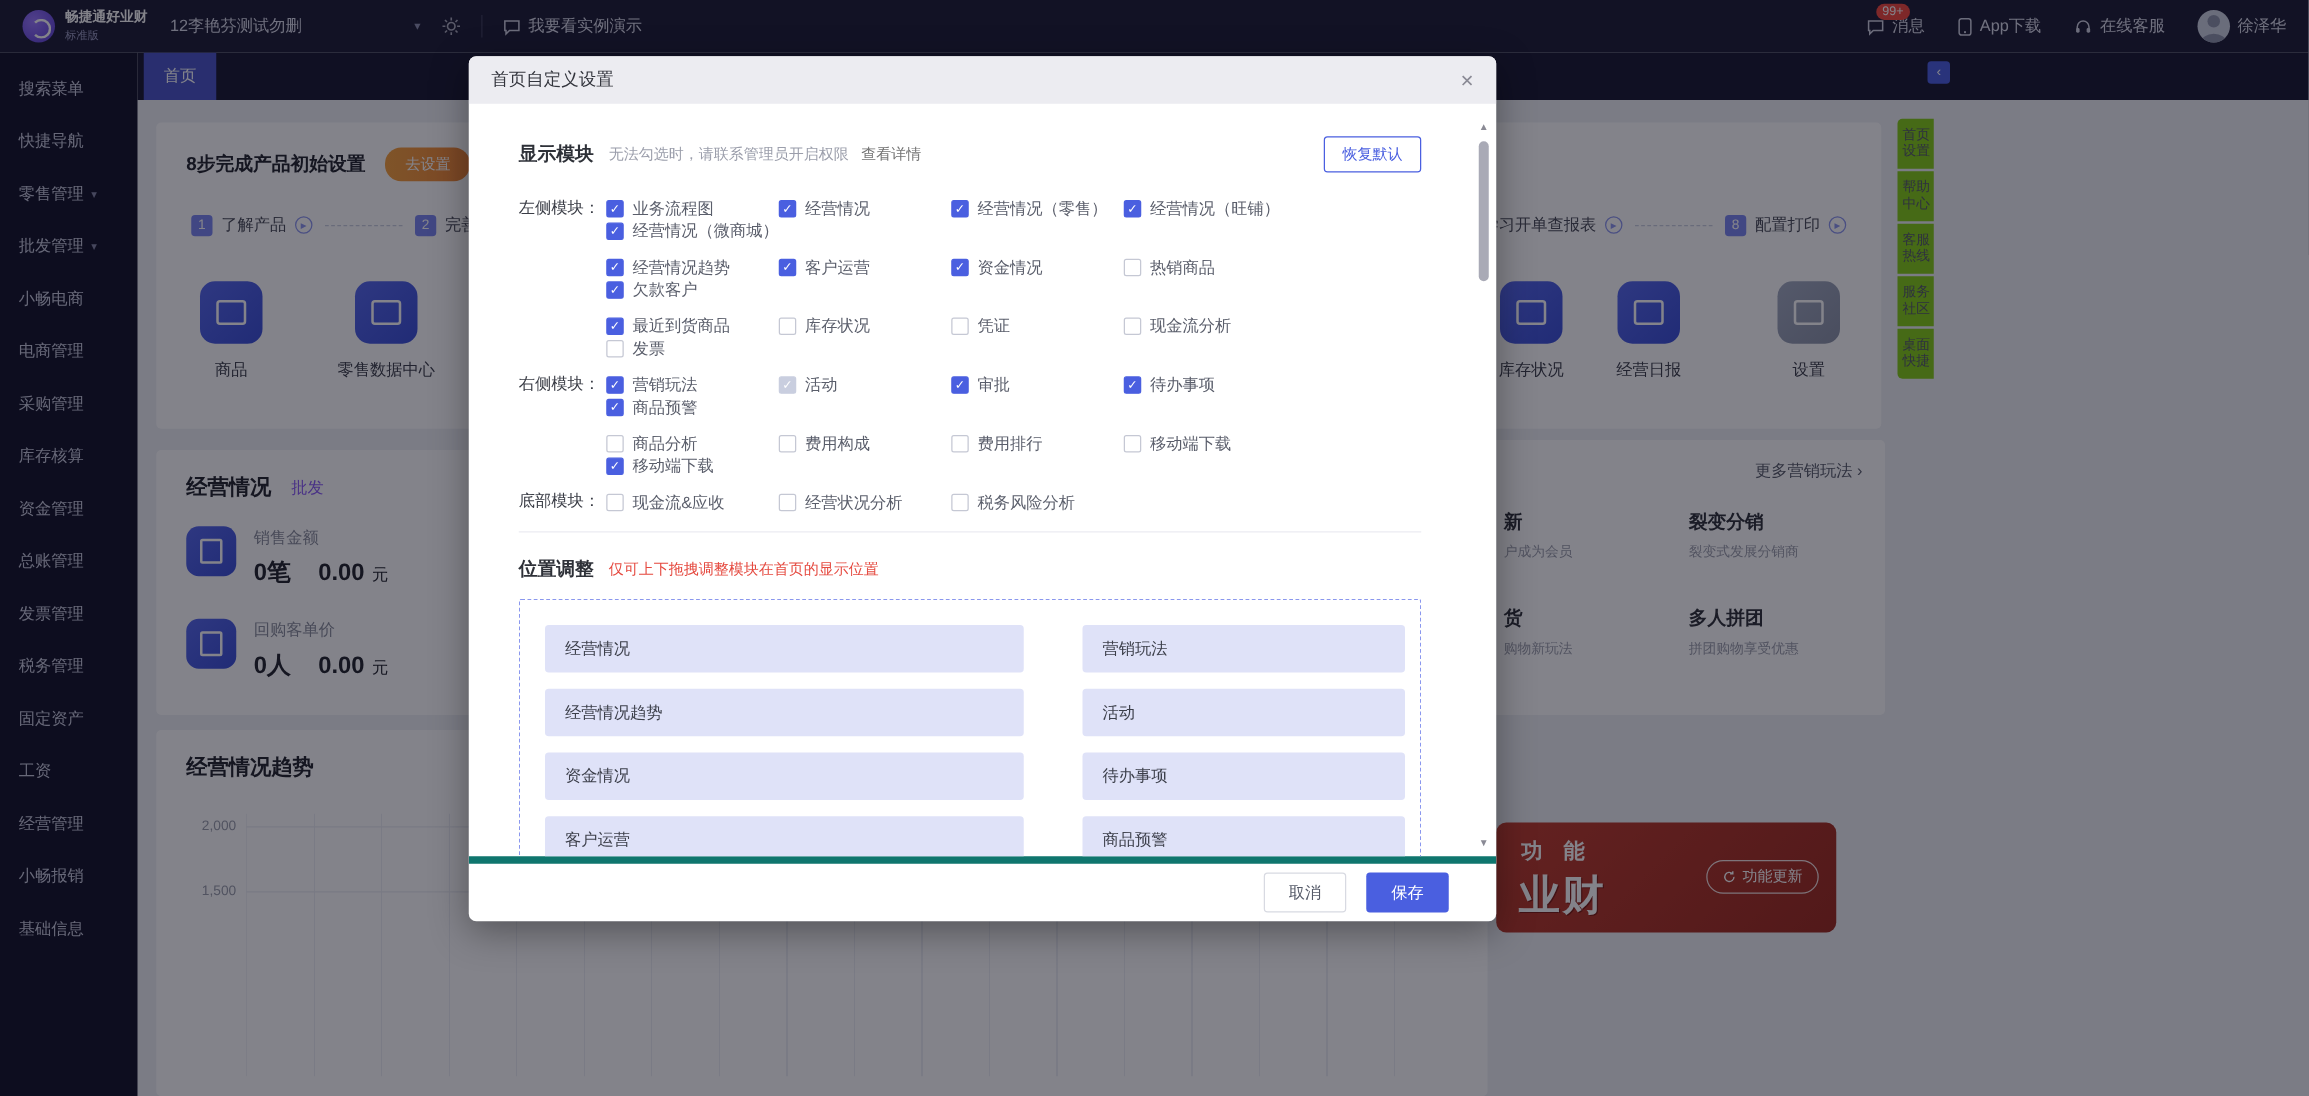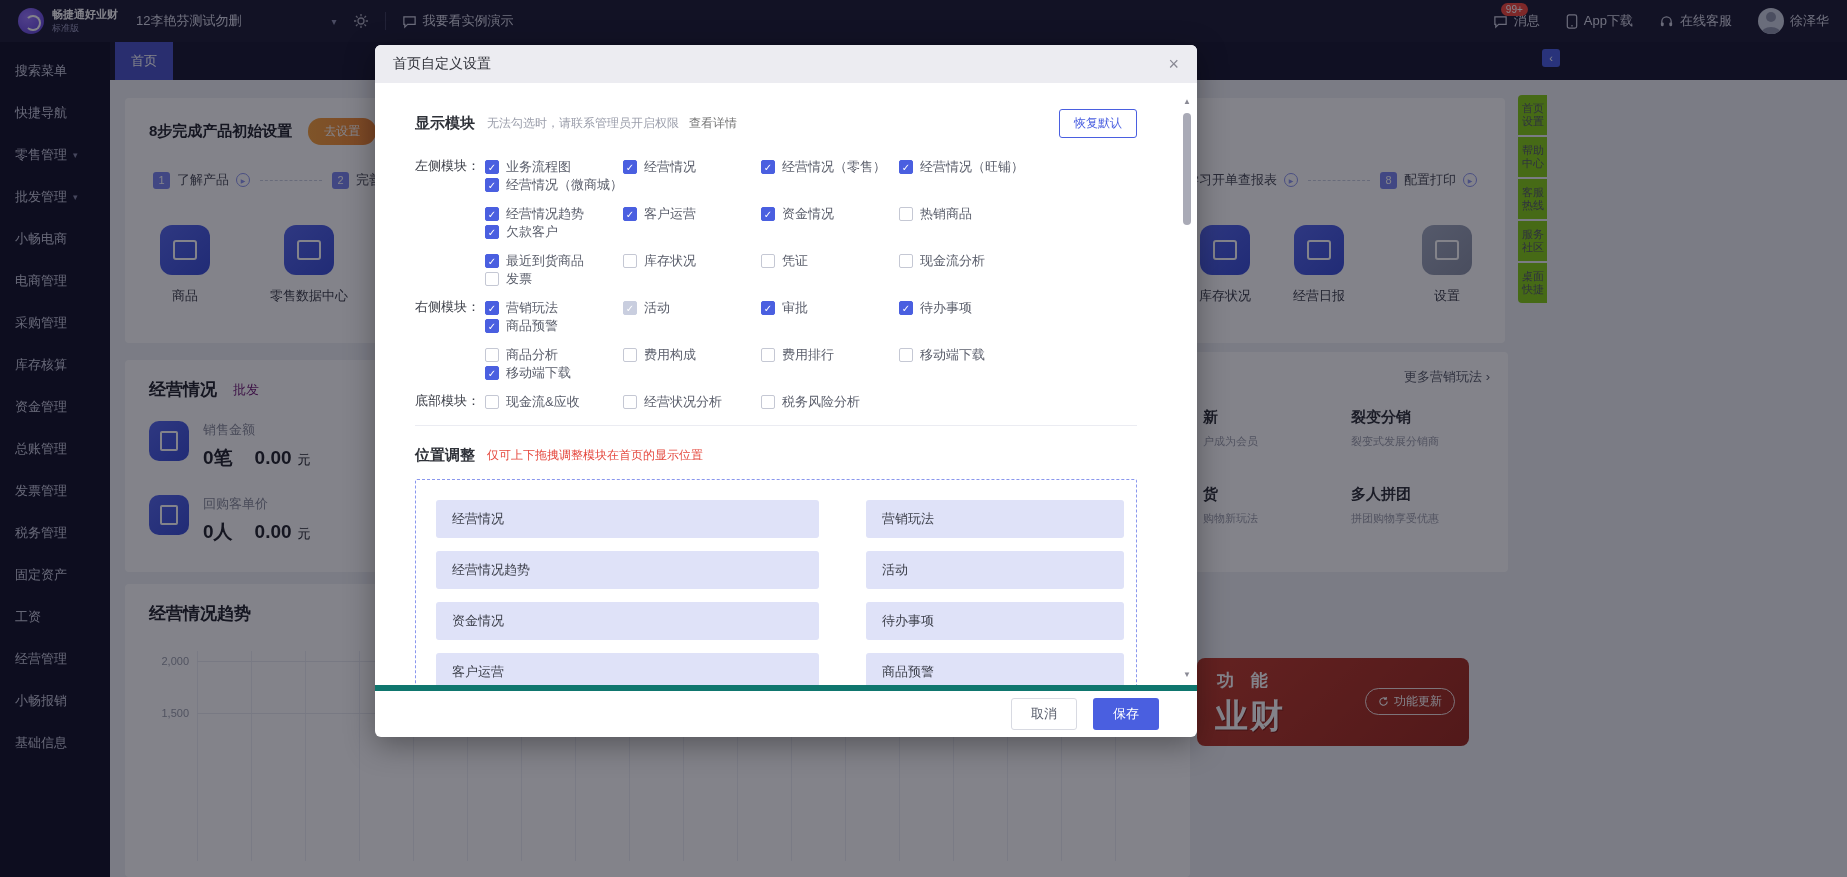"批发" .biz-tag { color: #701a75 -> #8b5cf6 }
